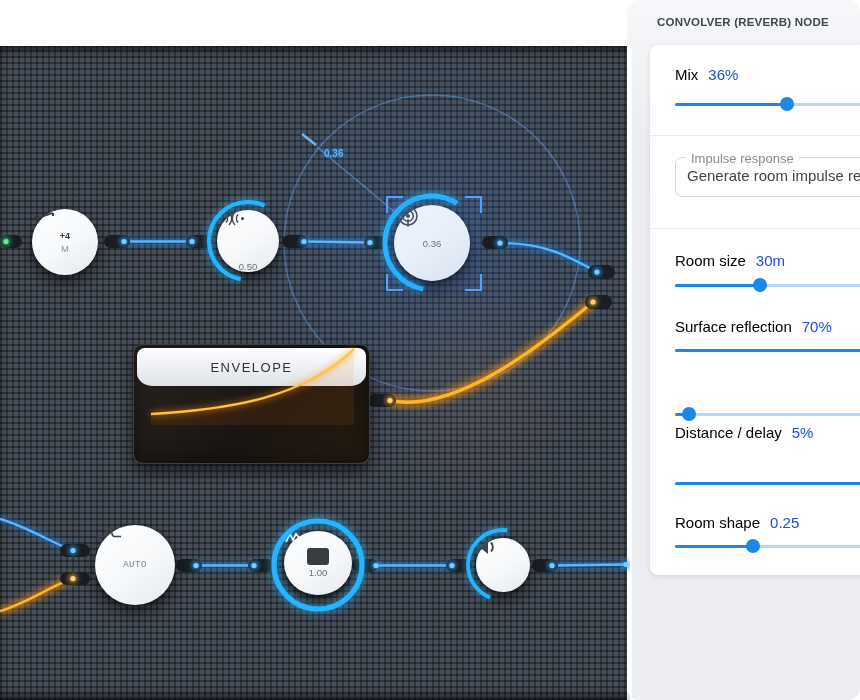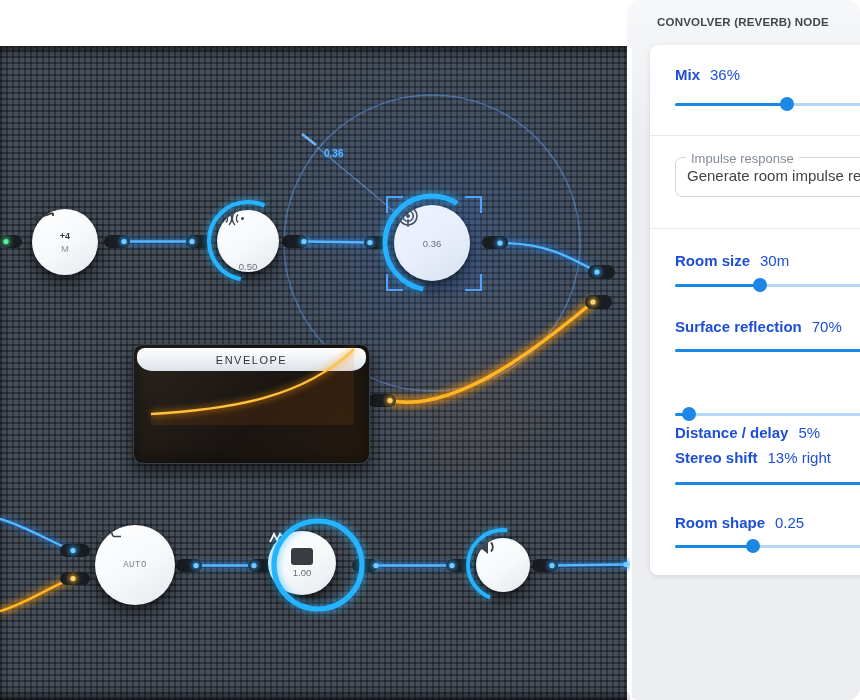"Mix" .lblrow .lab { color: #1d4ed8 -> #000000; font-weight: bold -> none }
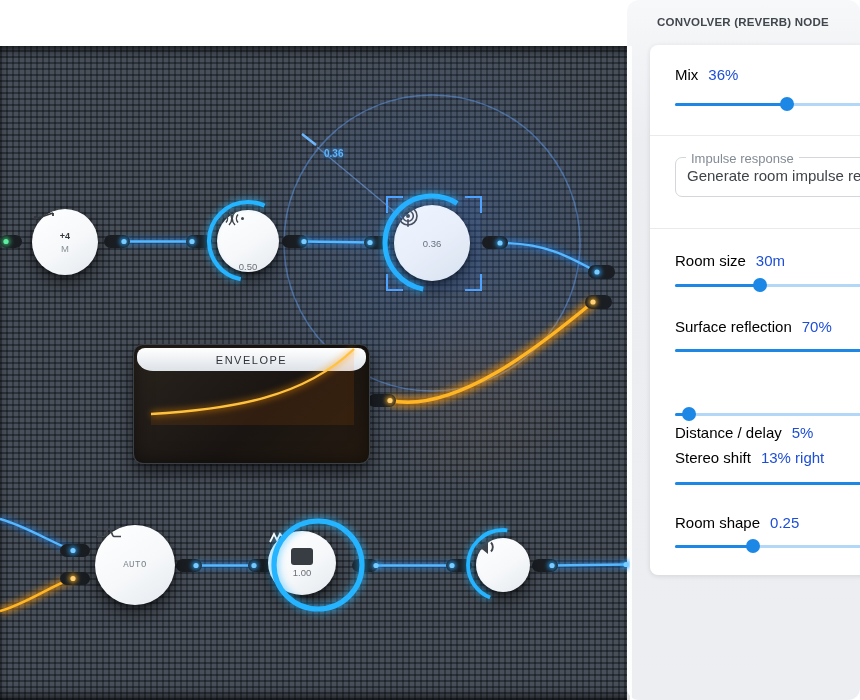"ENVELOPE" .env-head { font-size: 11px -> 13px; height: 23px -> 38px }
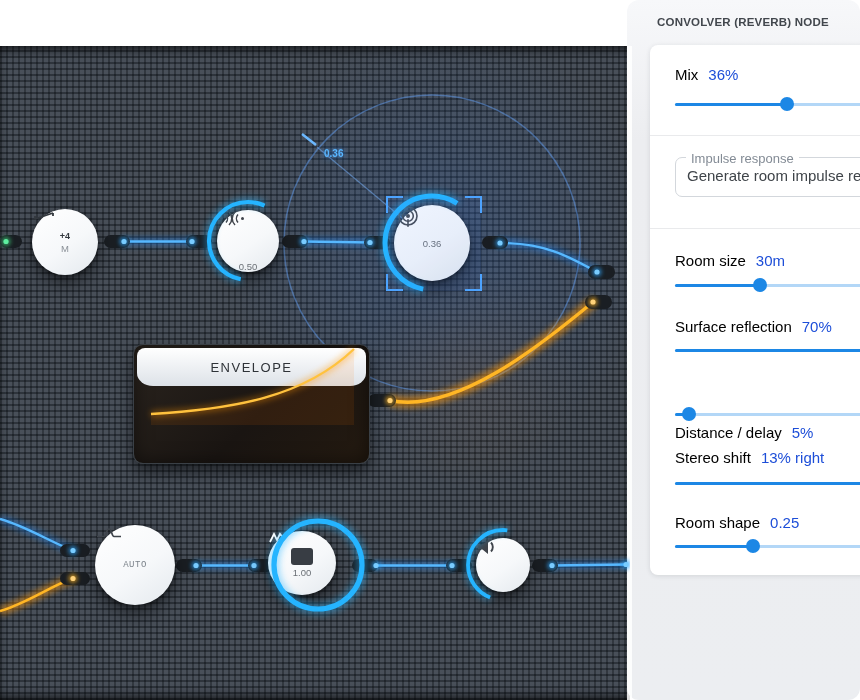"Stereo shift" div.lblrow { html: <div> <span>Stereo shift</span> <span>13% right</span> </div> -> none }
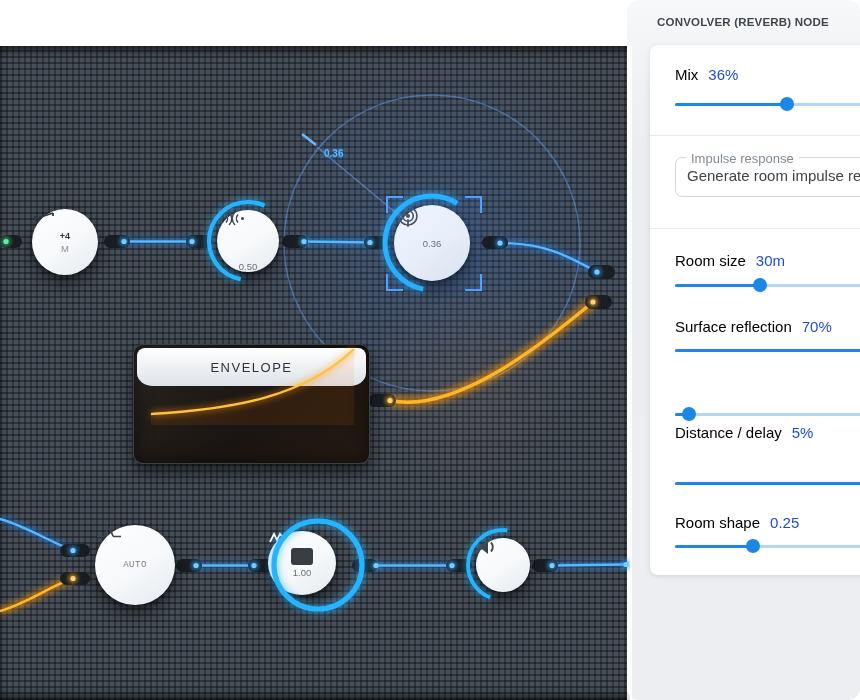"1.00" div.node { left: 268px -> 284px }
